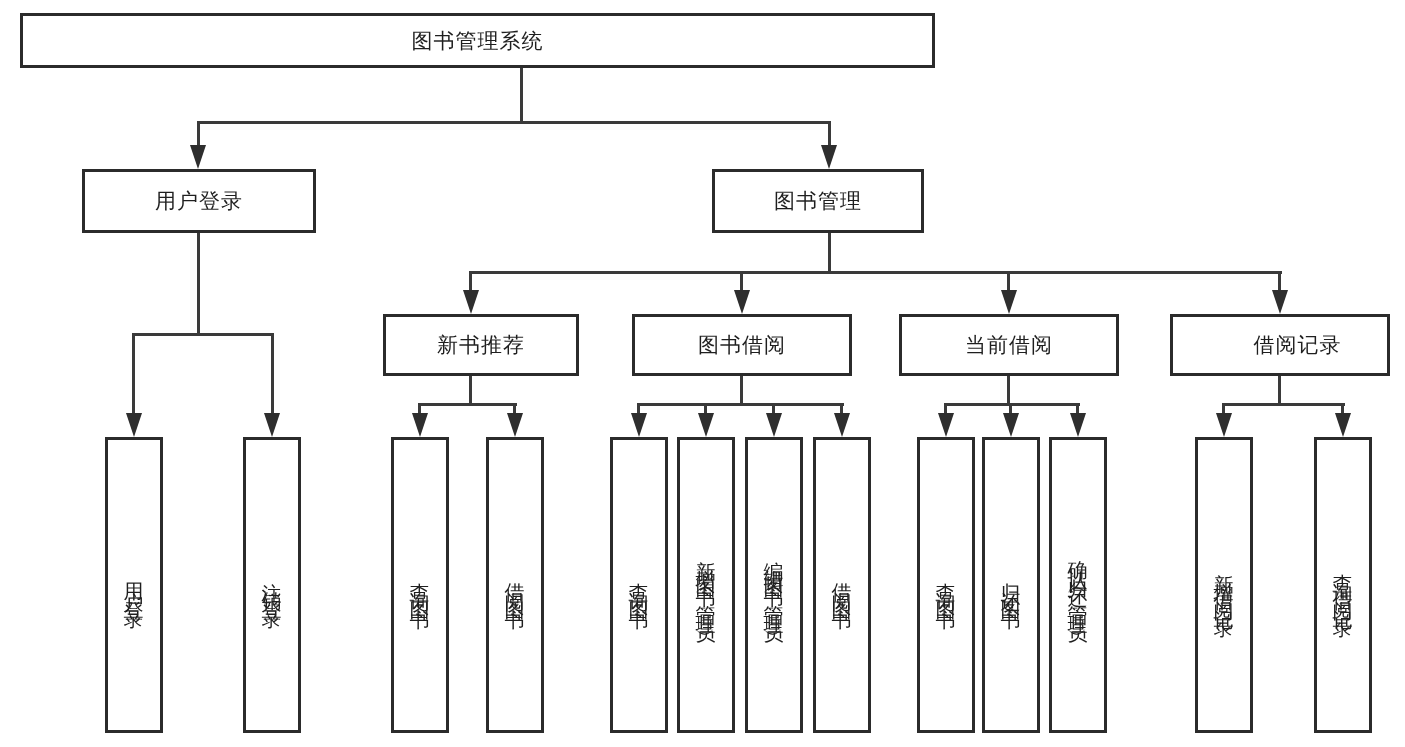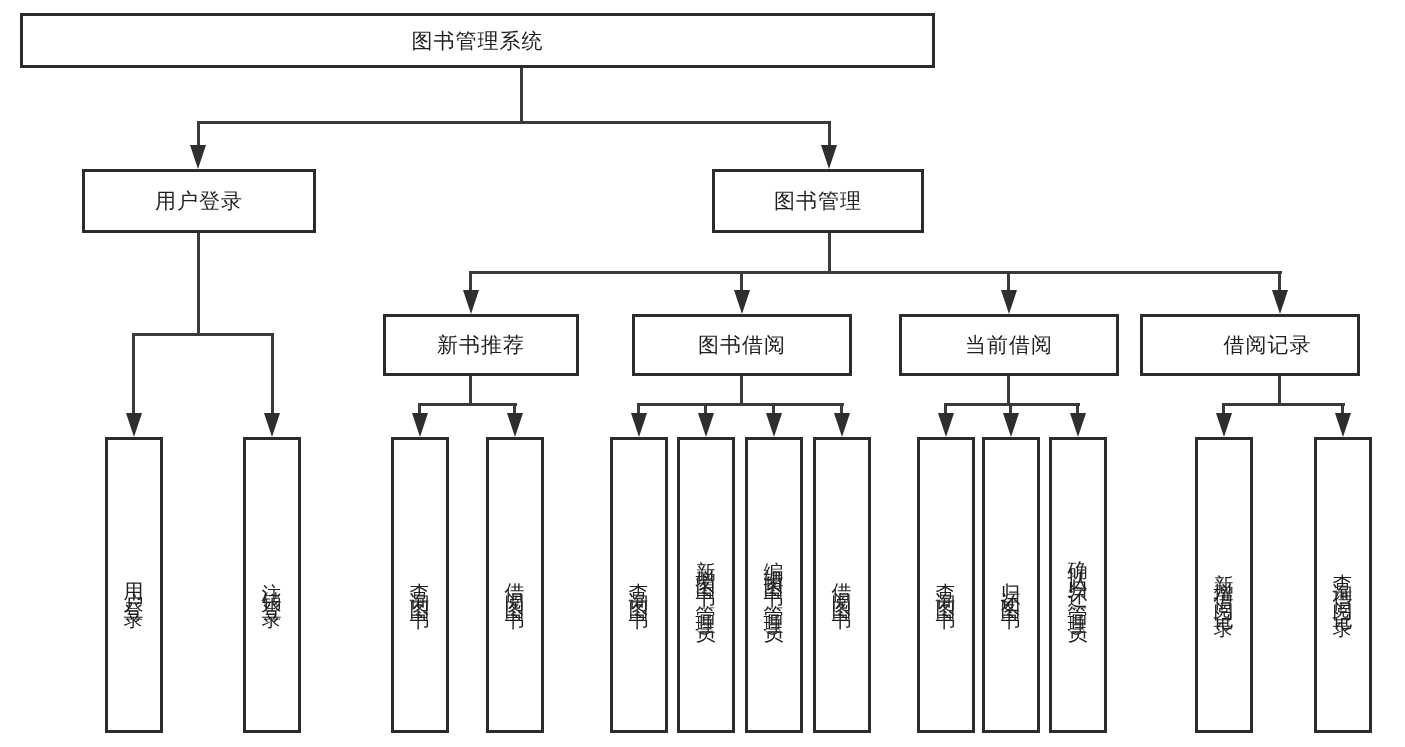"借阅记录" div.node { left: 1140px -> 1170px }
